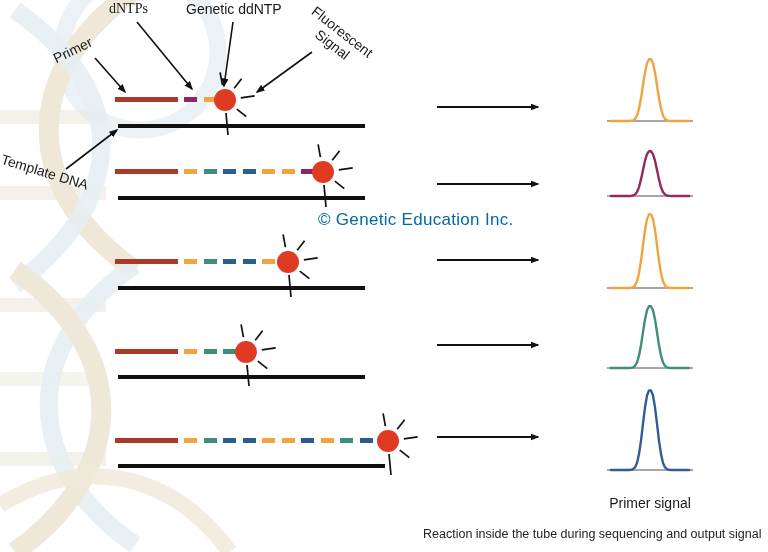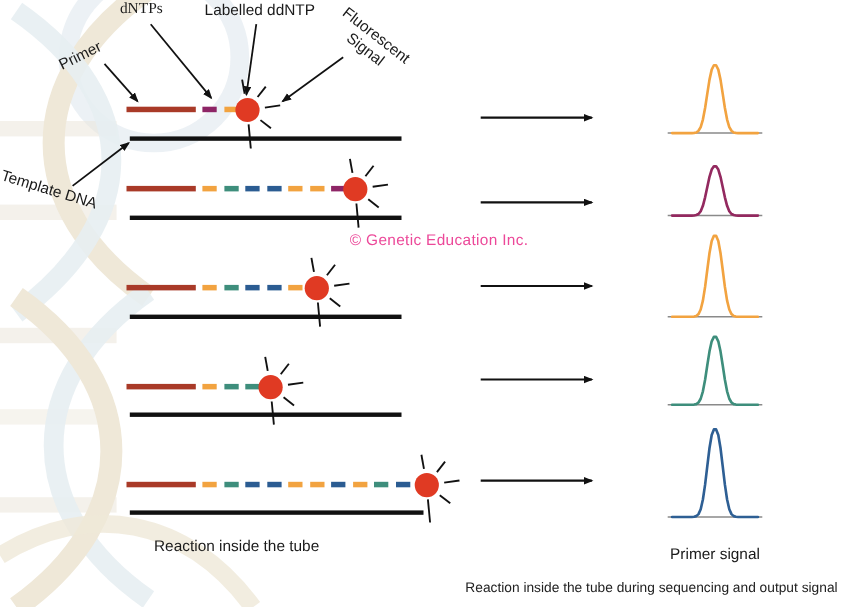"Labelled ddNTP" div.lbl { text: Labelled -> Genetic }
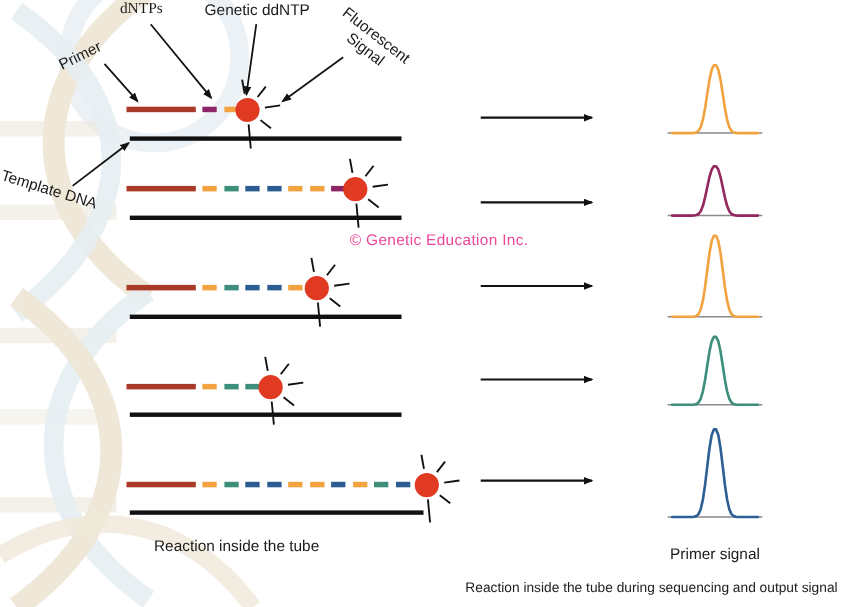"© Genetic Education Inc." #watermark { color: #ec4899 -> #0369a1; font-size: 14px -> 17px }
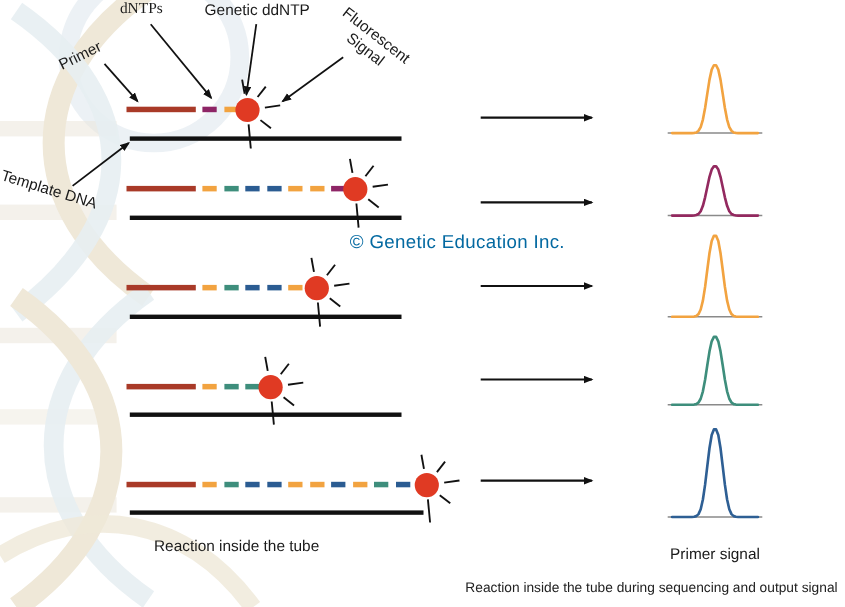"Reaction inside the tube" div.lbl { html: <div>Reaction inside the tube</div> -> none }
